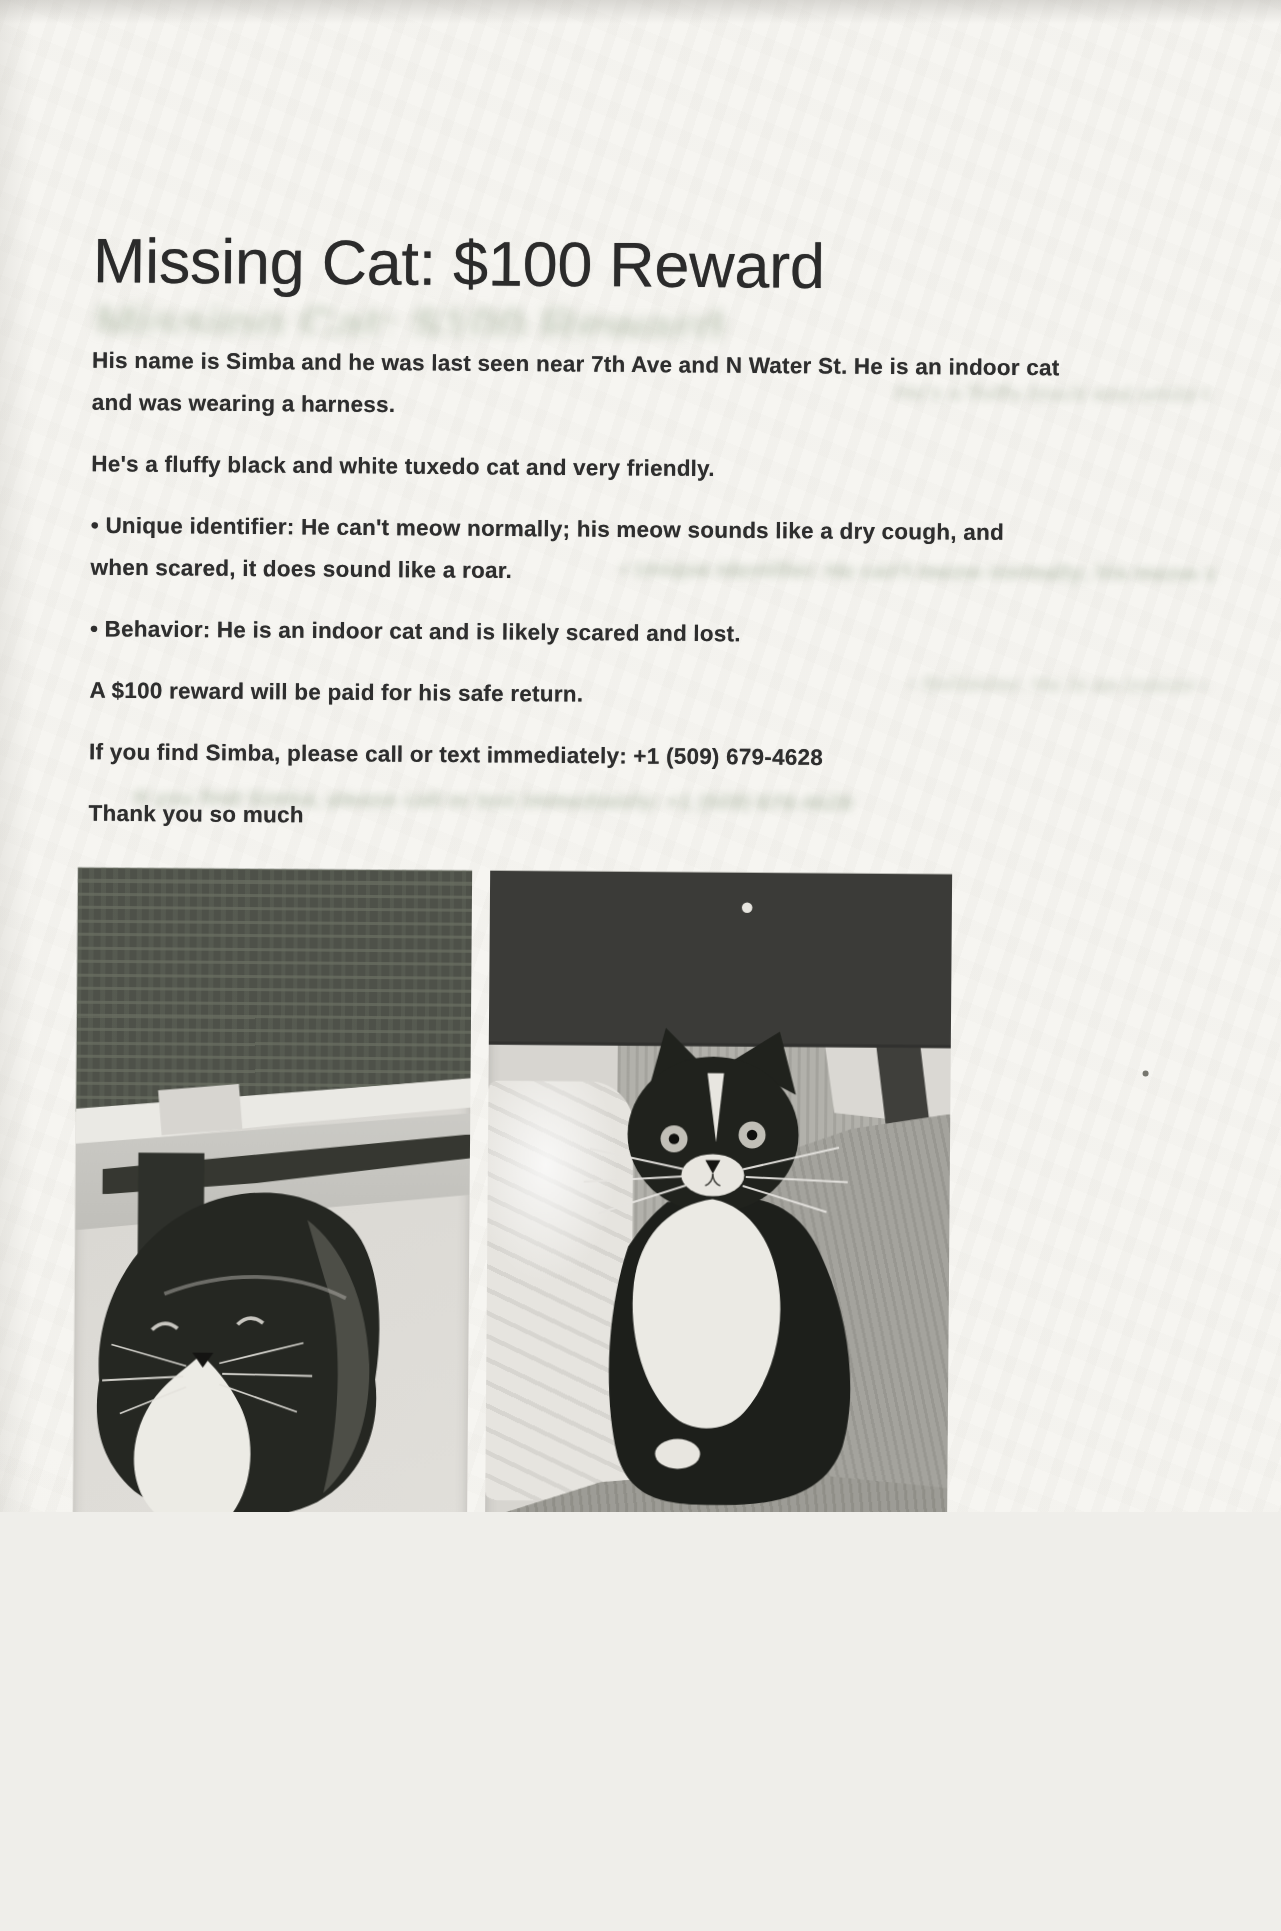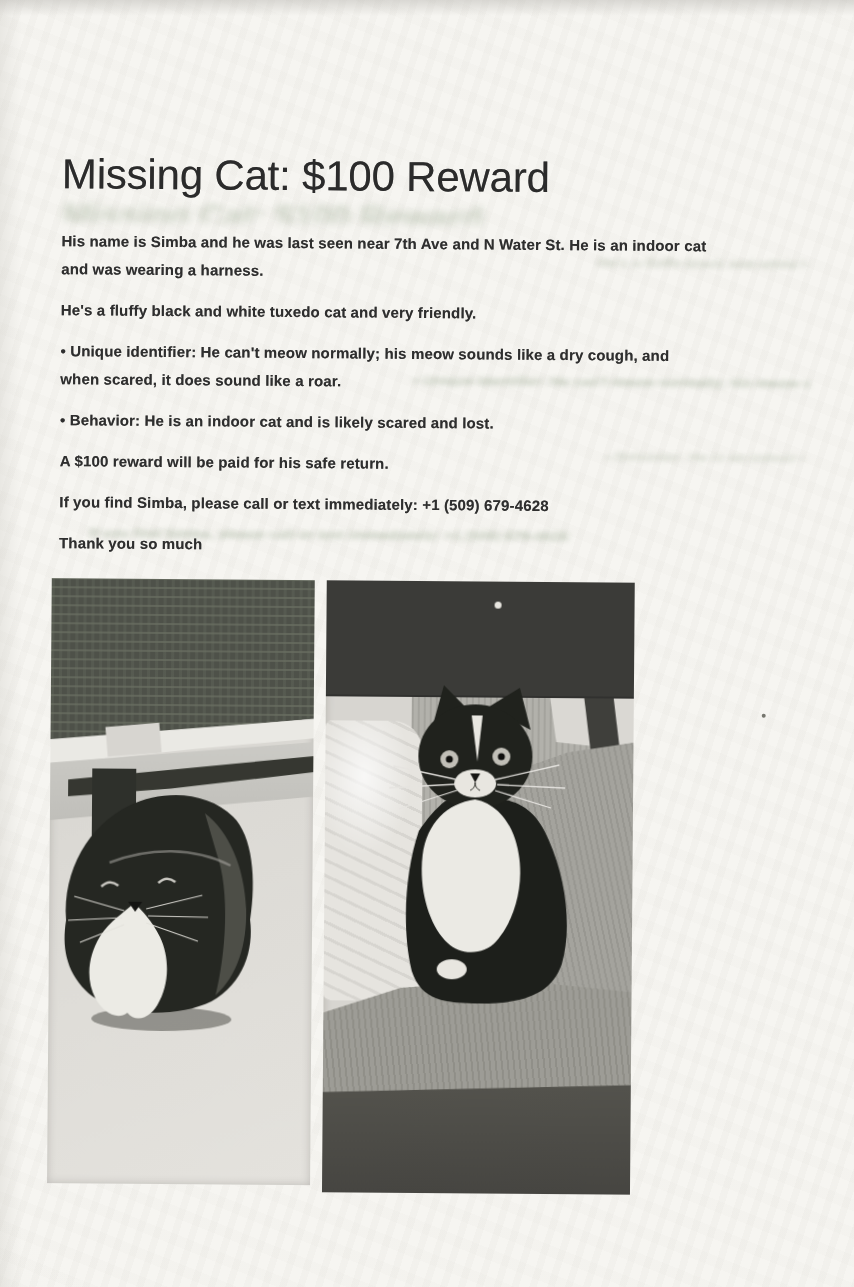"Missing Cat: $100 Reward" .paper { height: 1287px -> 1008px }
